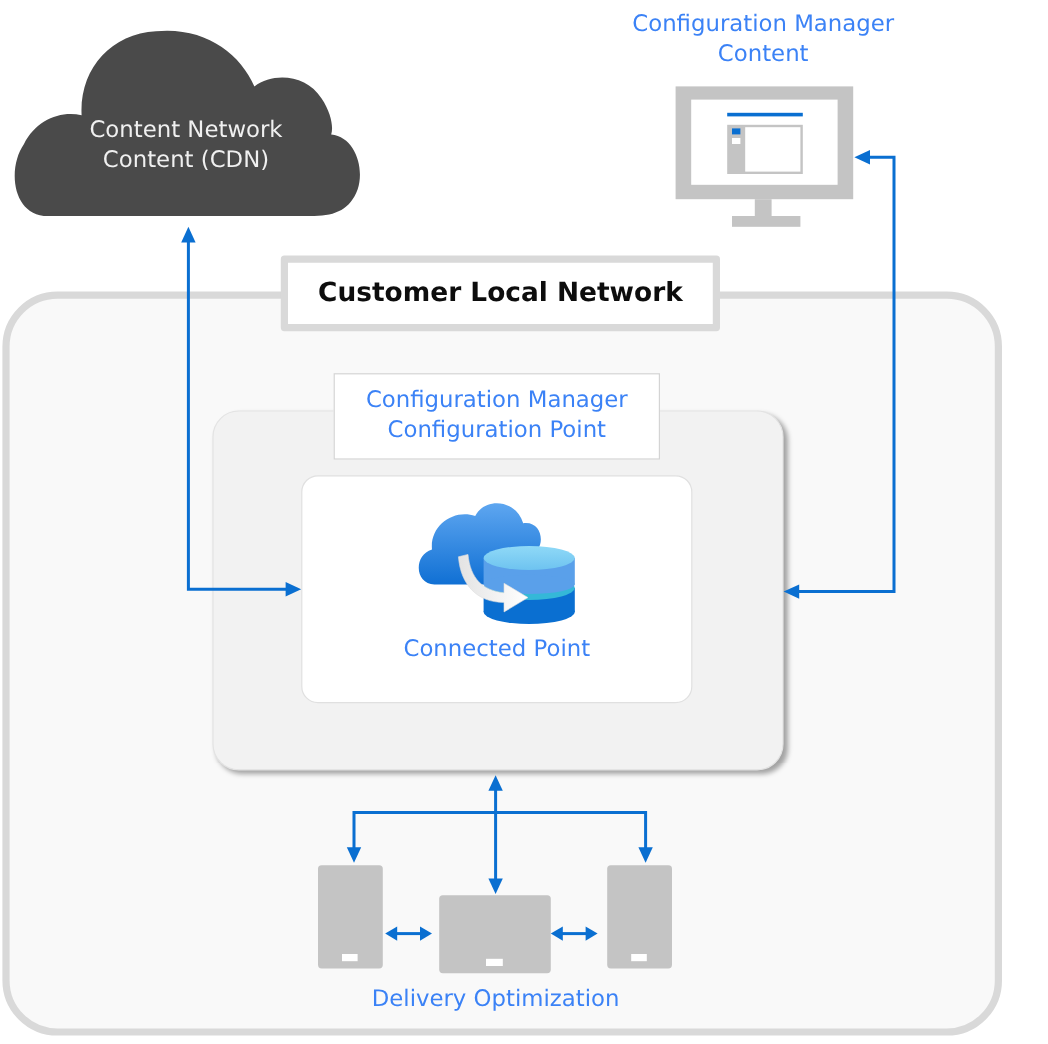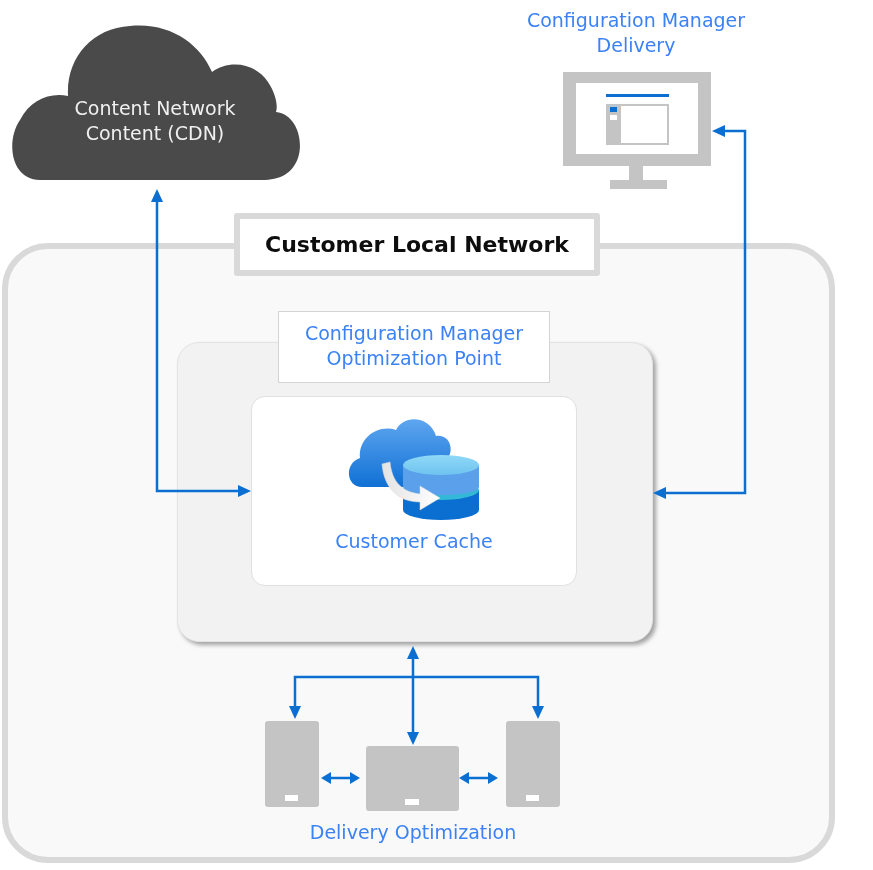"Delivery" div.lbl { text: Delivery -> Content }
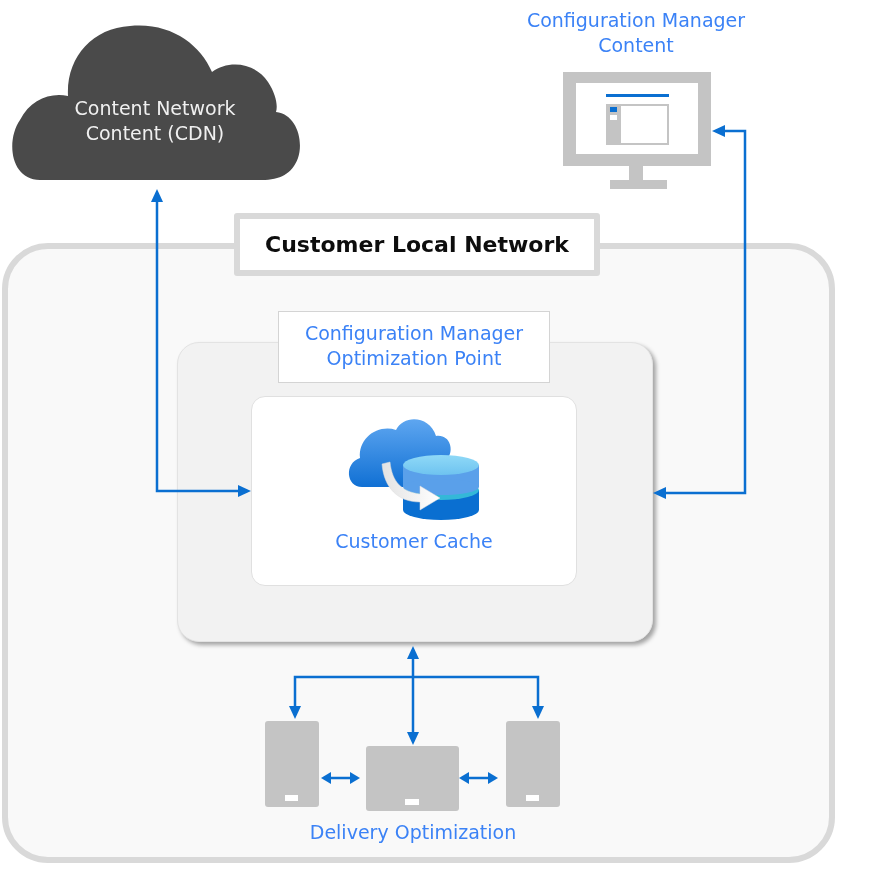"Optimization Point" div.lbl { text: Optimization -> Configuration }
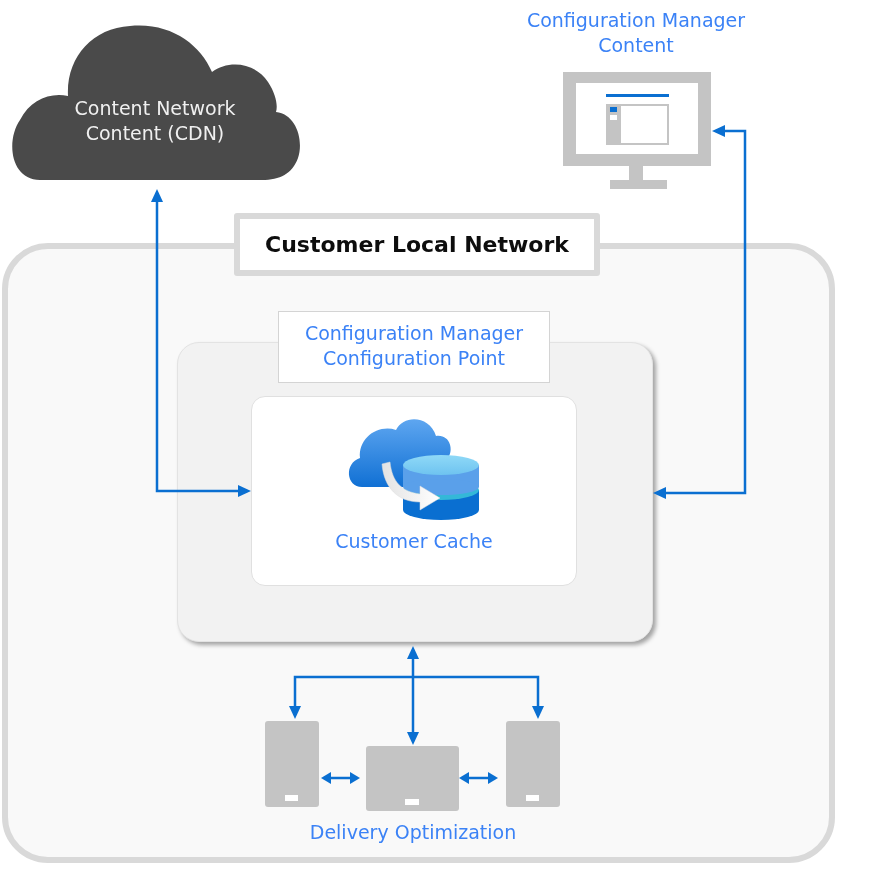"Customer Cache" div.lbl { text: Customer Cache -> Connected Point }
